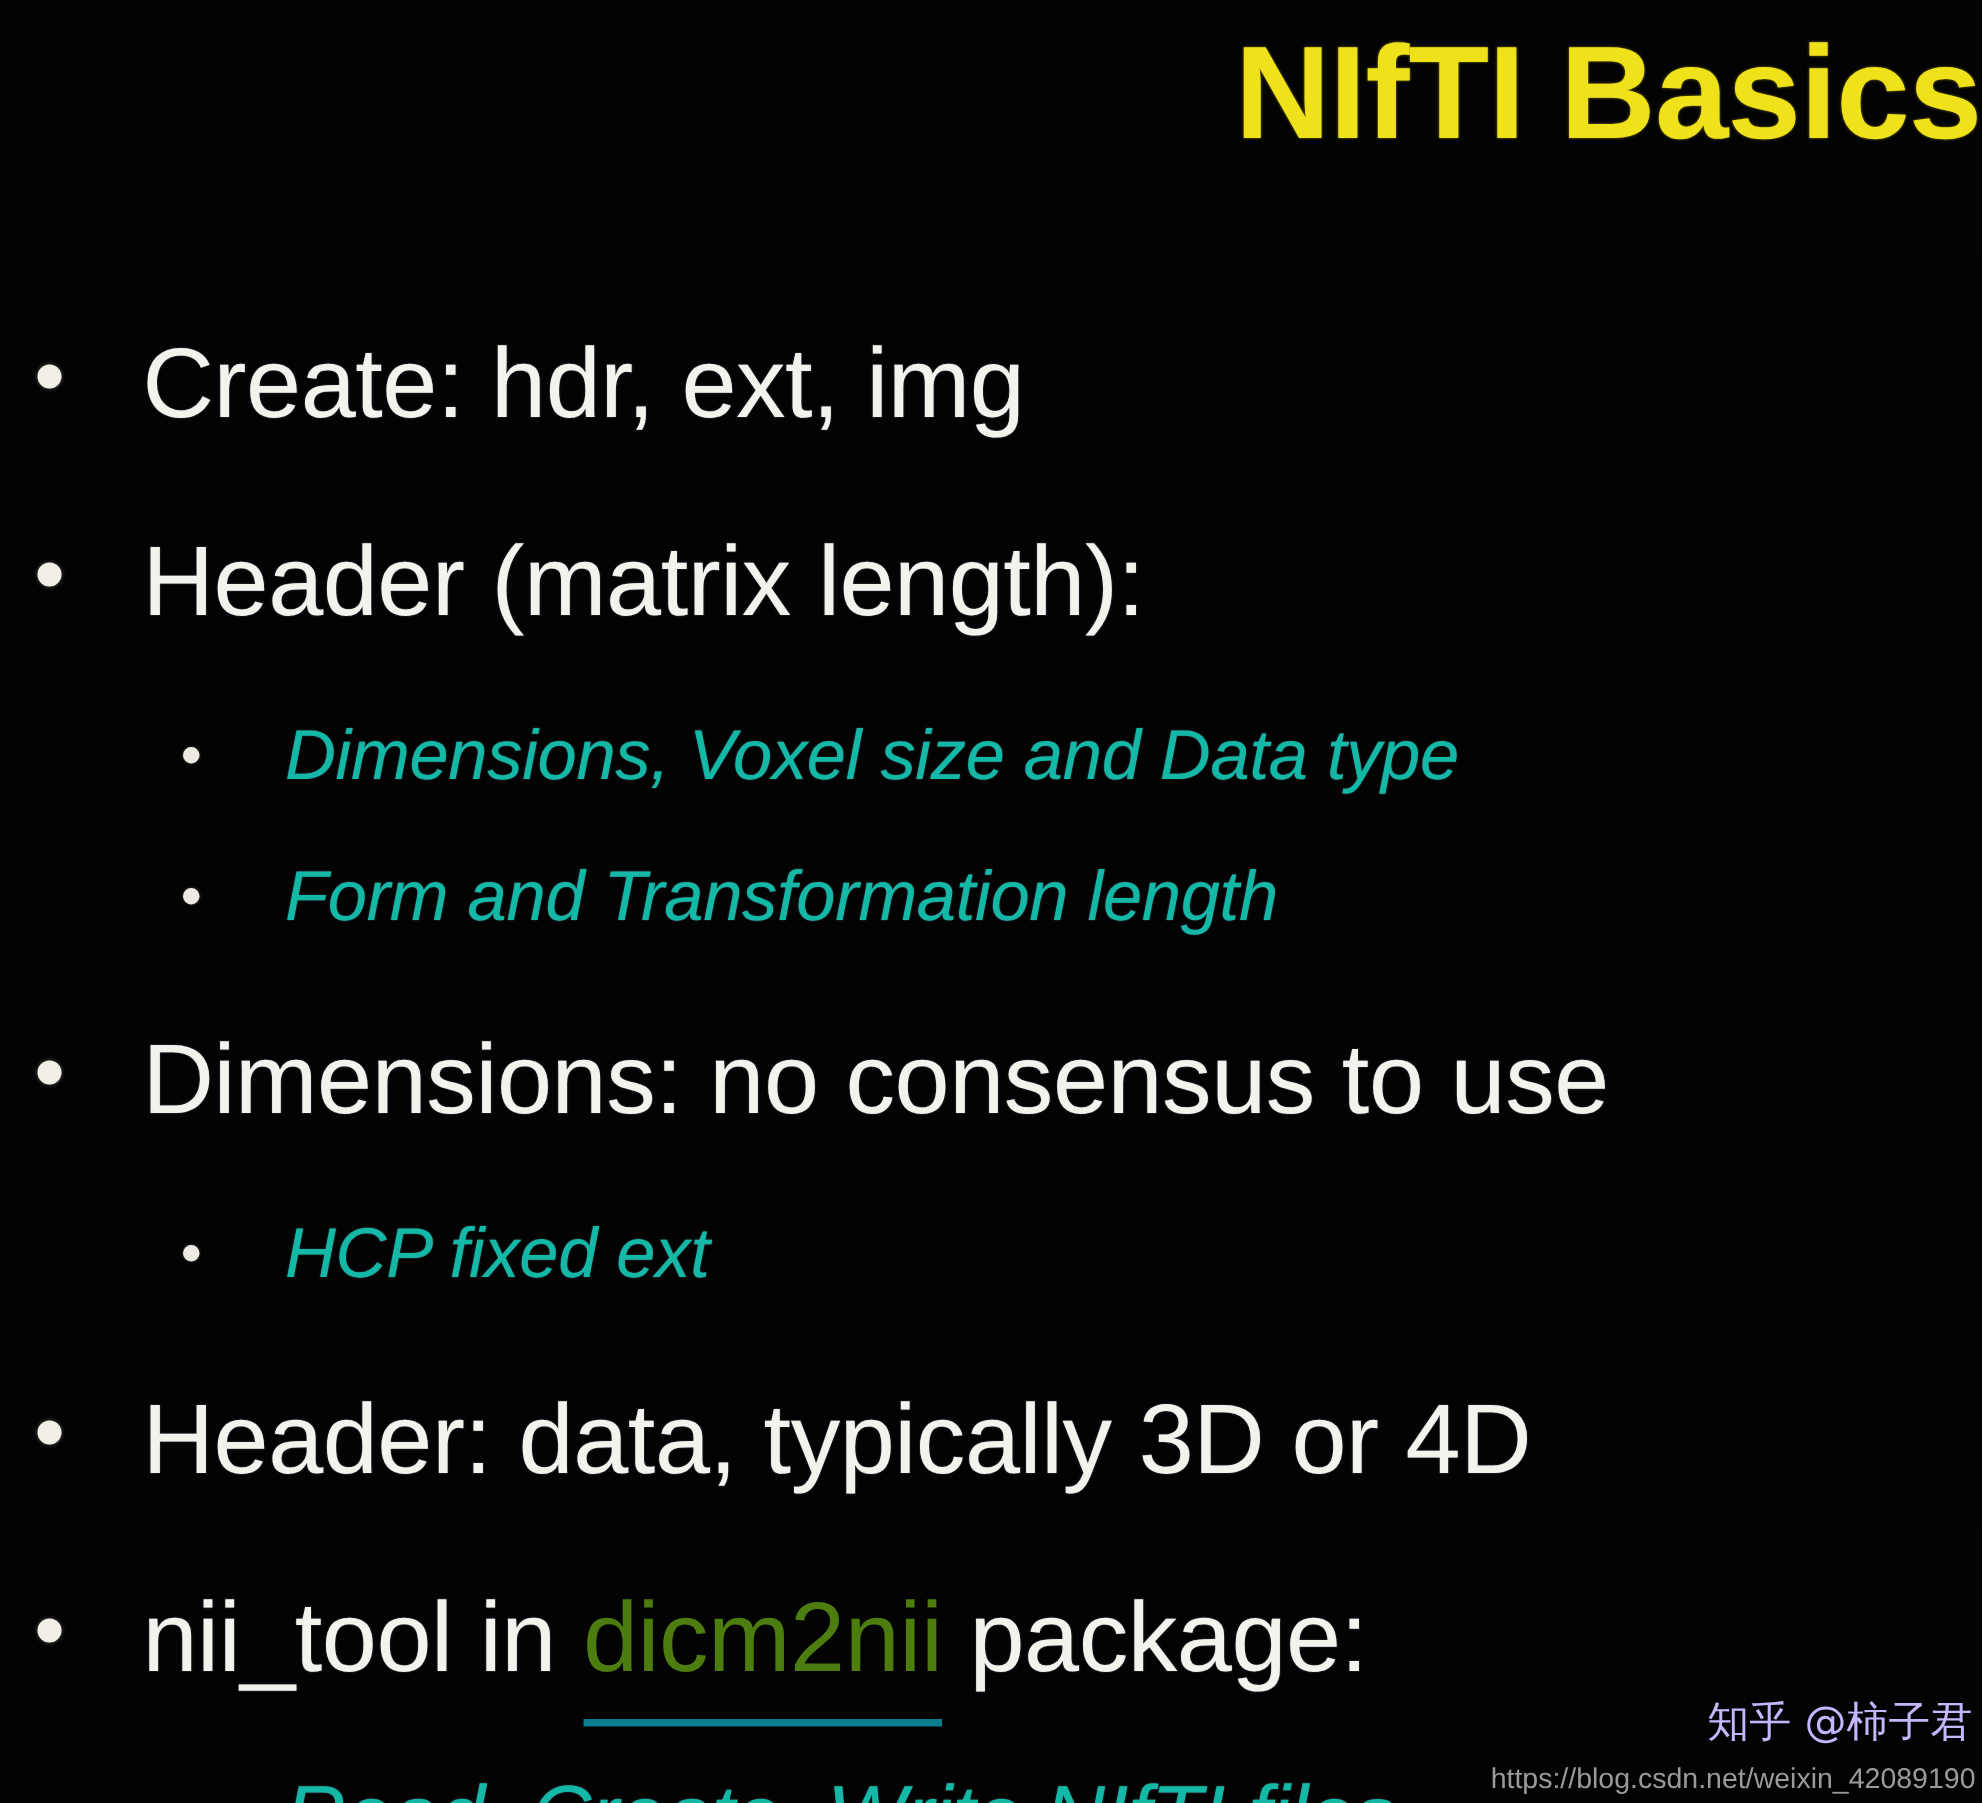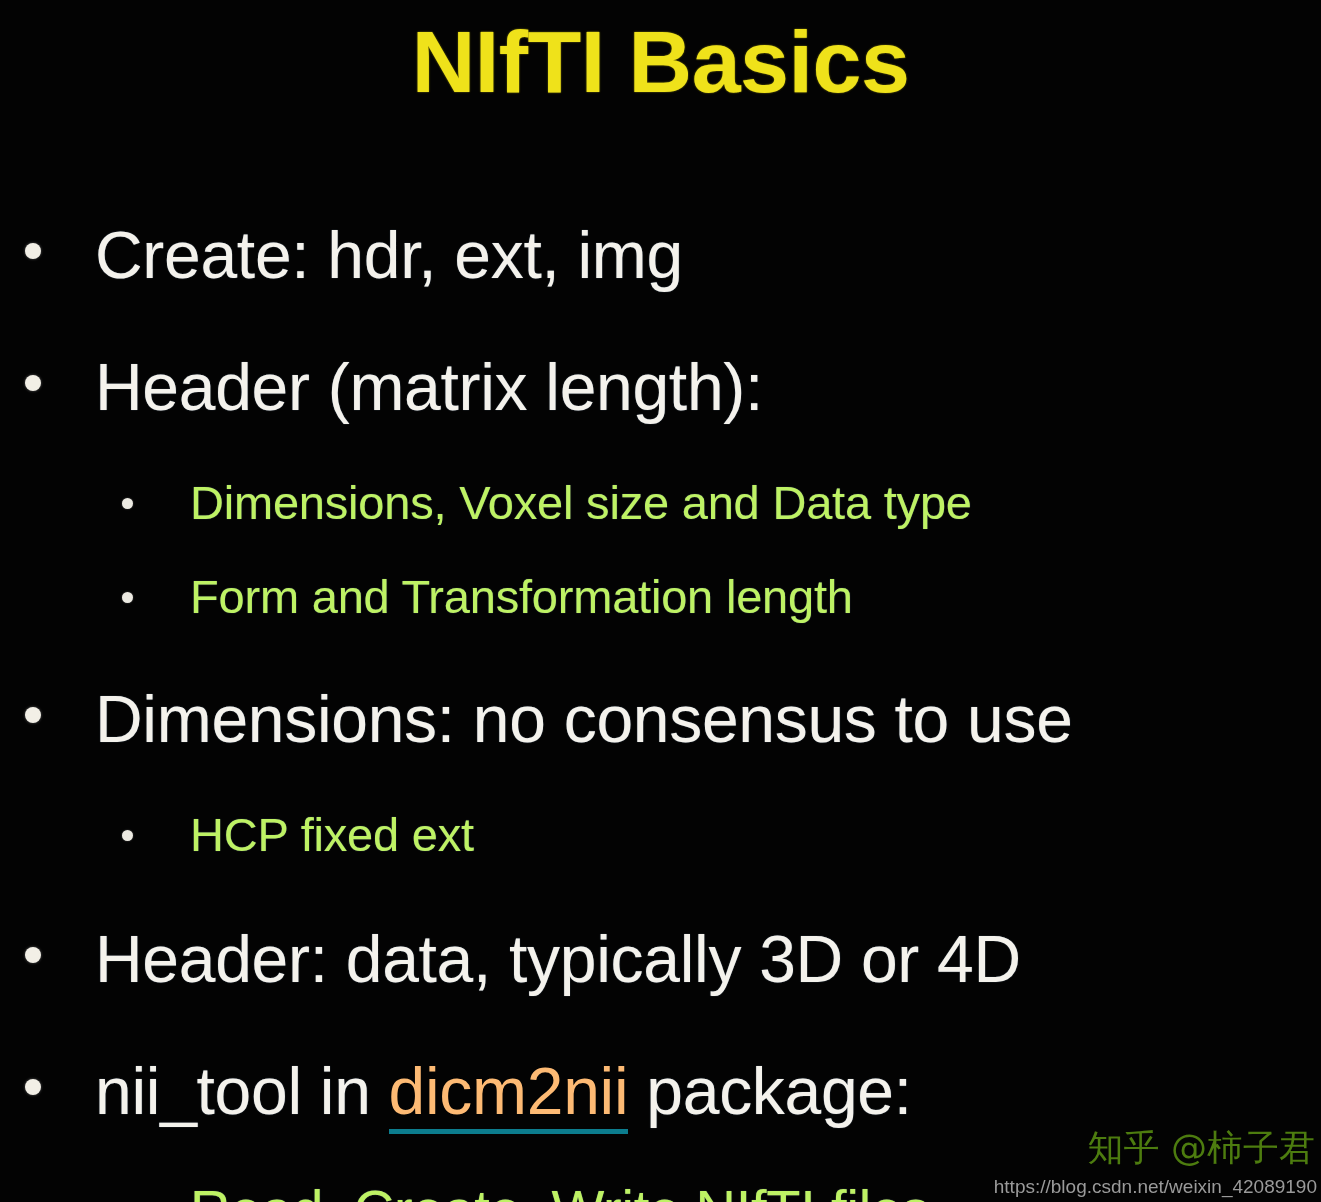"NIfTI Basics" .slide-title { text-align: center -> right }
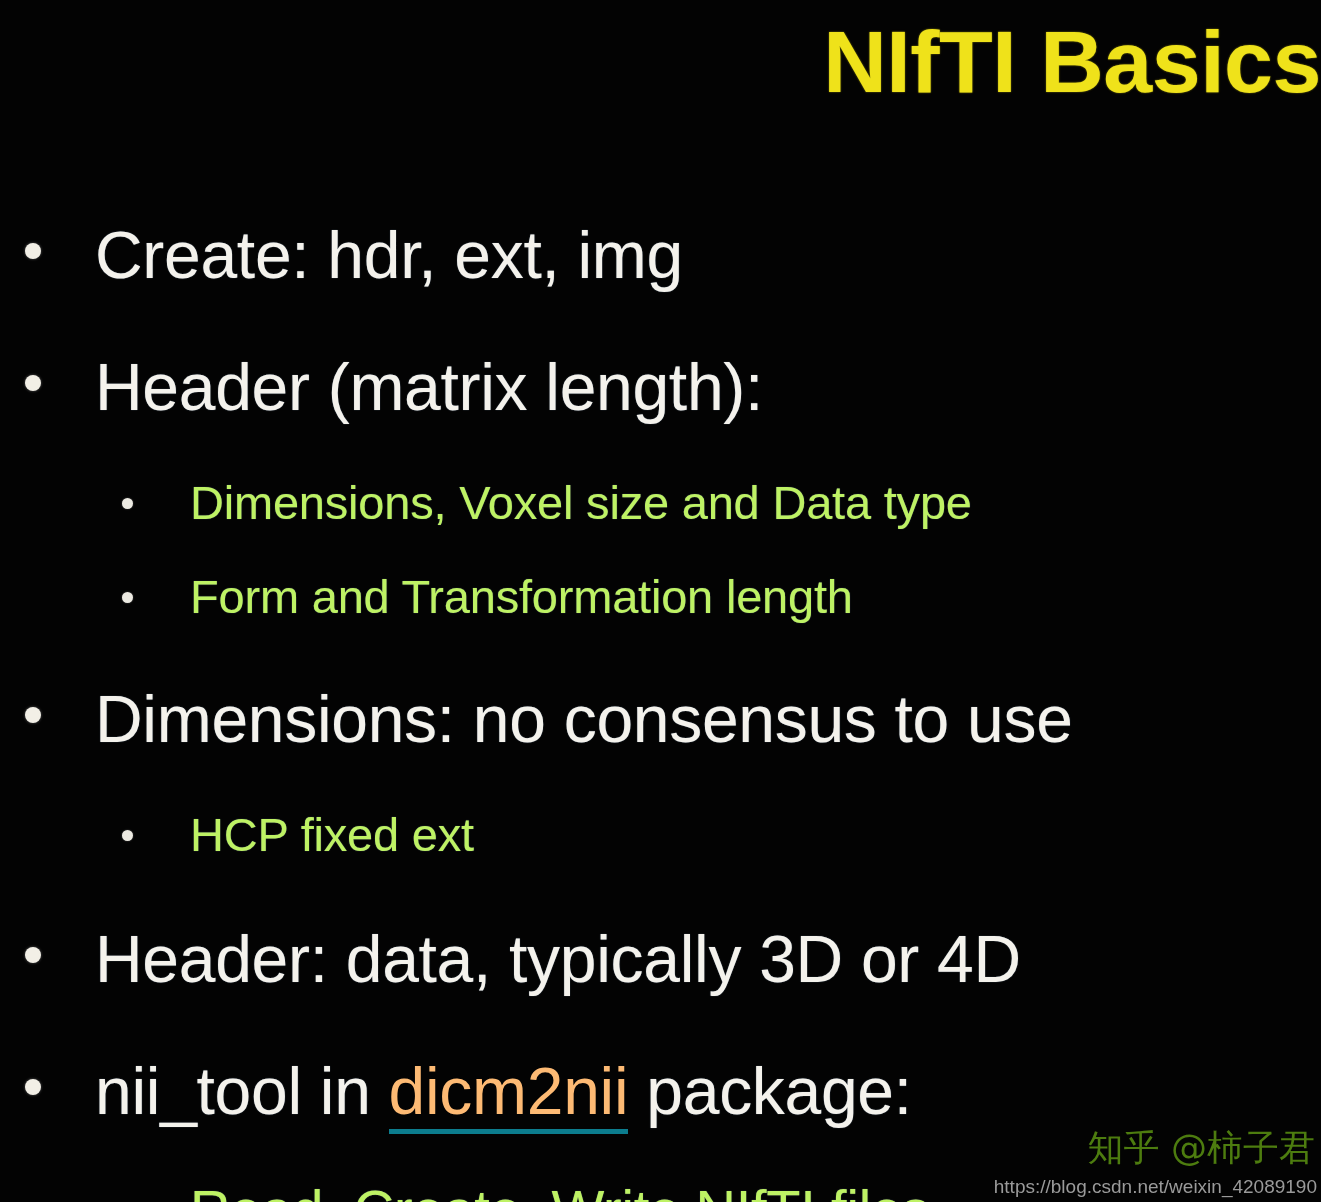"Dimensions, Voxel size and Data" .row.lvl2 .txt { color: #bef264 -> #14b8a6; font-style: none -> italic }
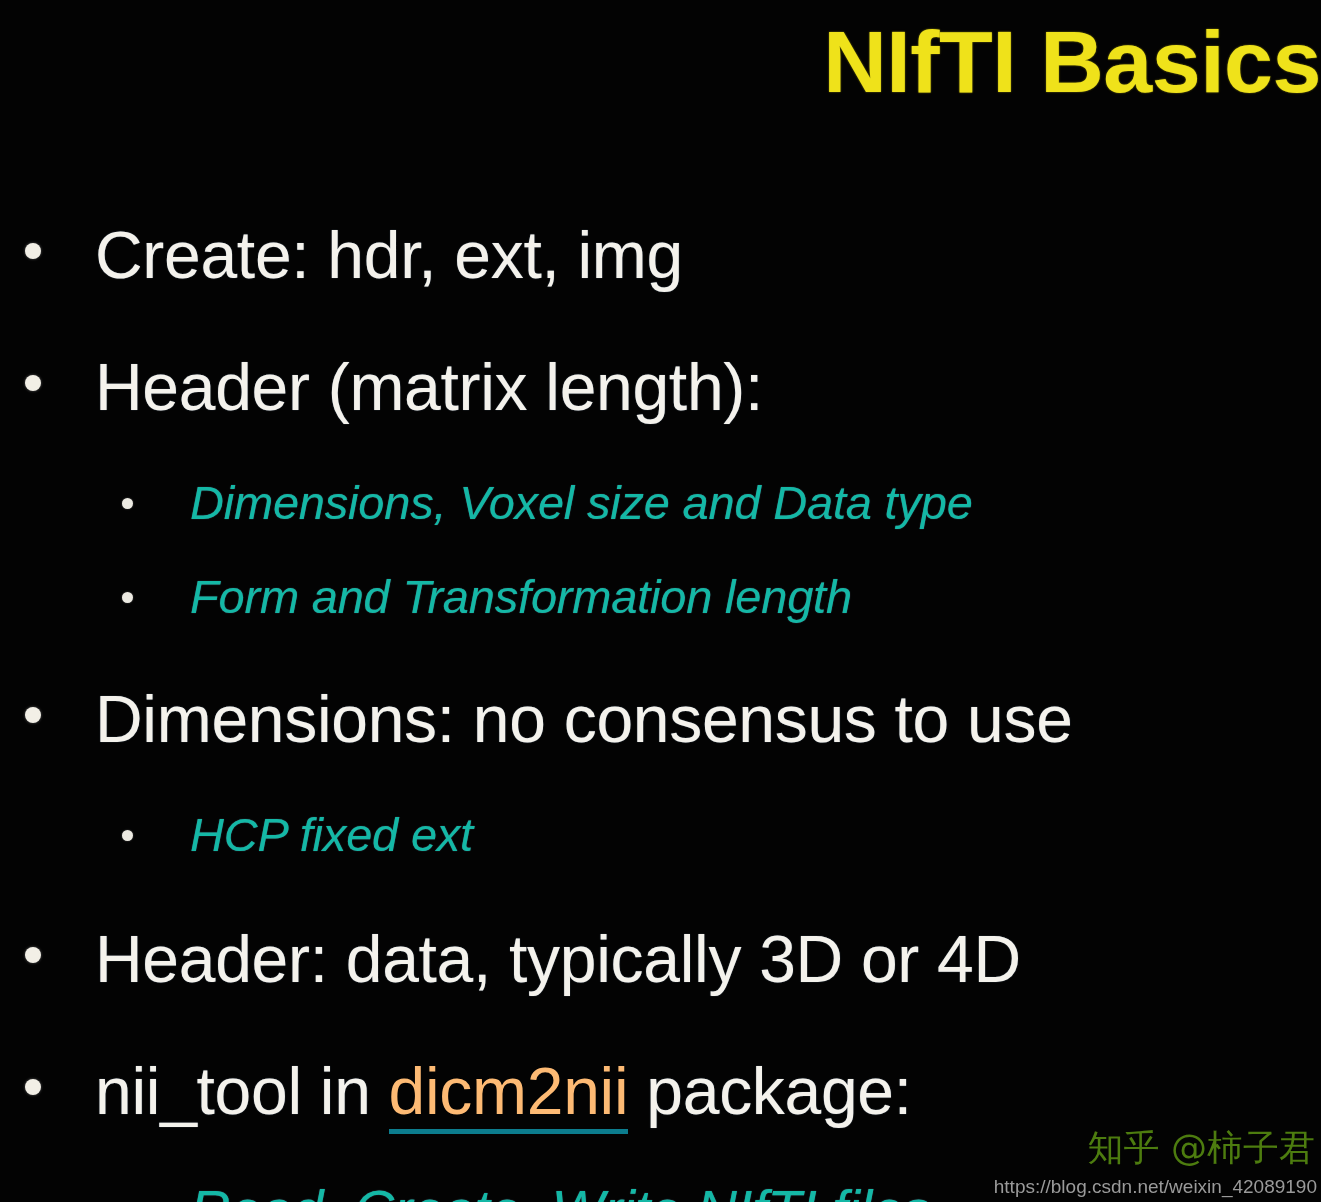"dicm2nii" .link { color: #fdba74 -> #4d7c0f; padding-bottom: 1px -> 18px }
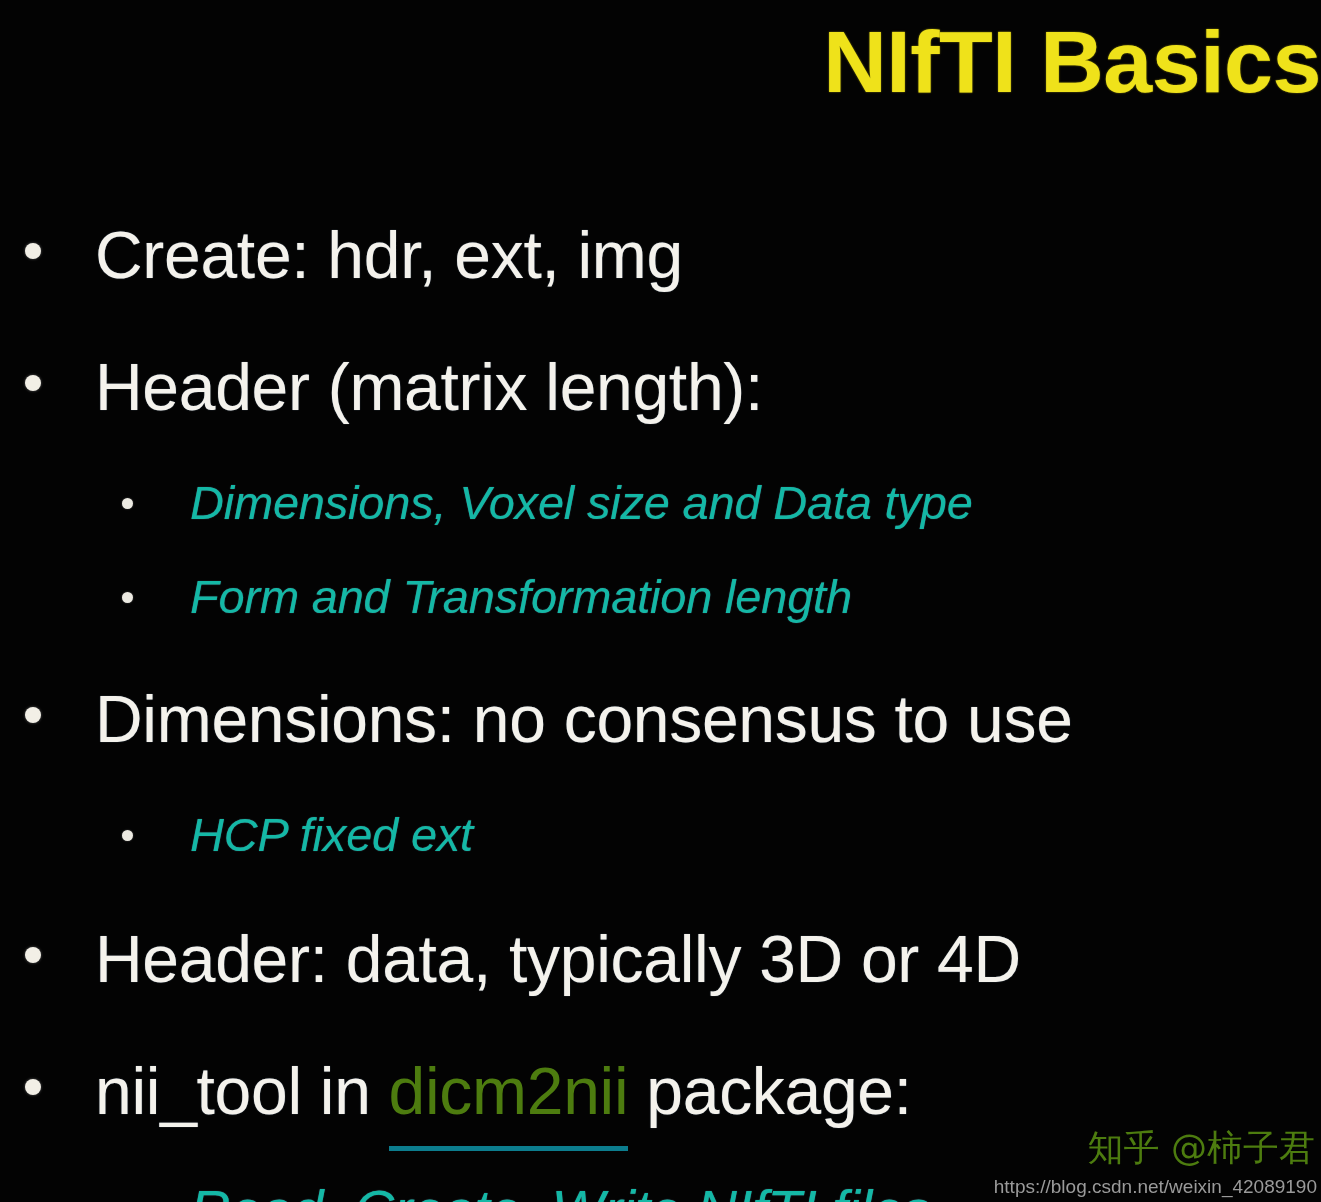"知乎 @柿子君" .wm-handle { color: #4d7c0f -> #c4b5fd; font-size: 36px -> 28px }
